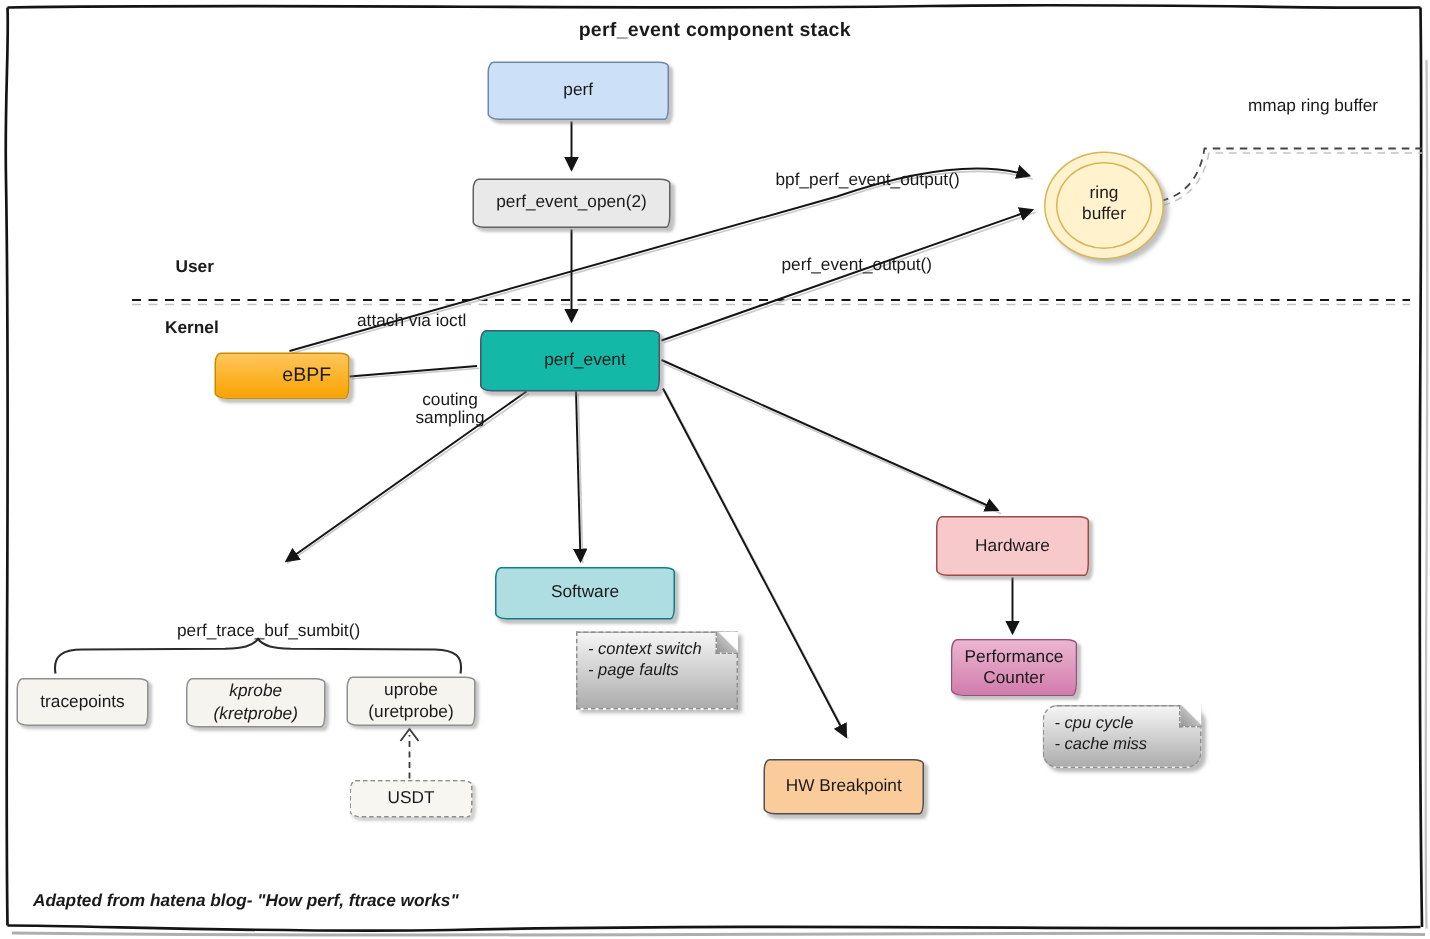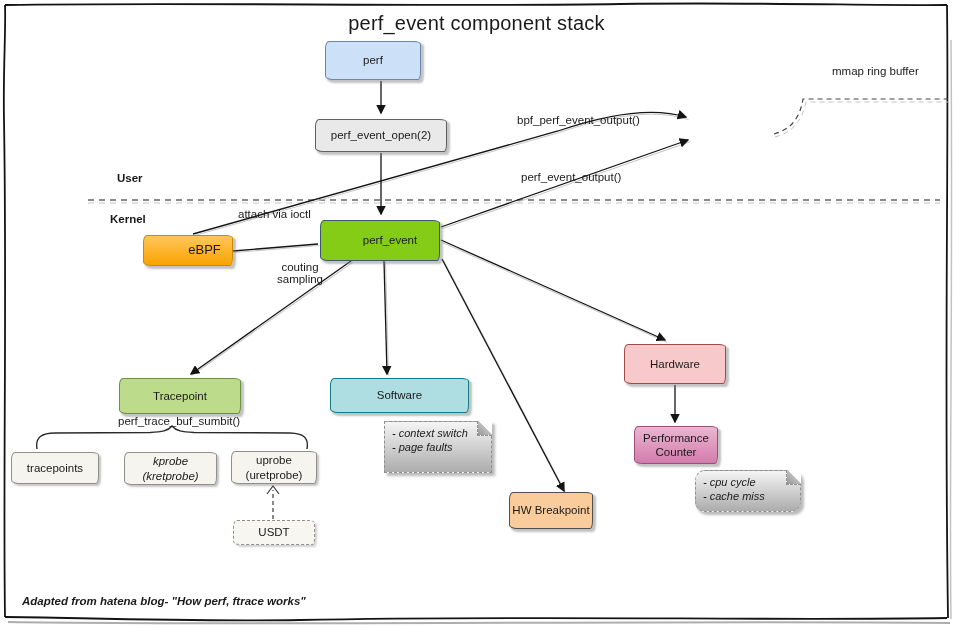"perf_event component stack" #title { font-size: 20px -> 13px; font-weight: normal -> bold }
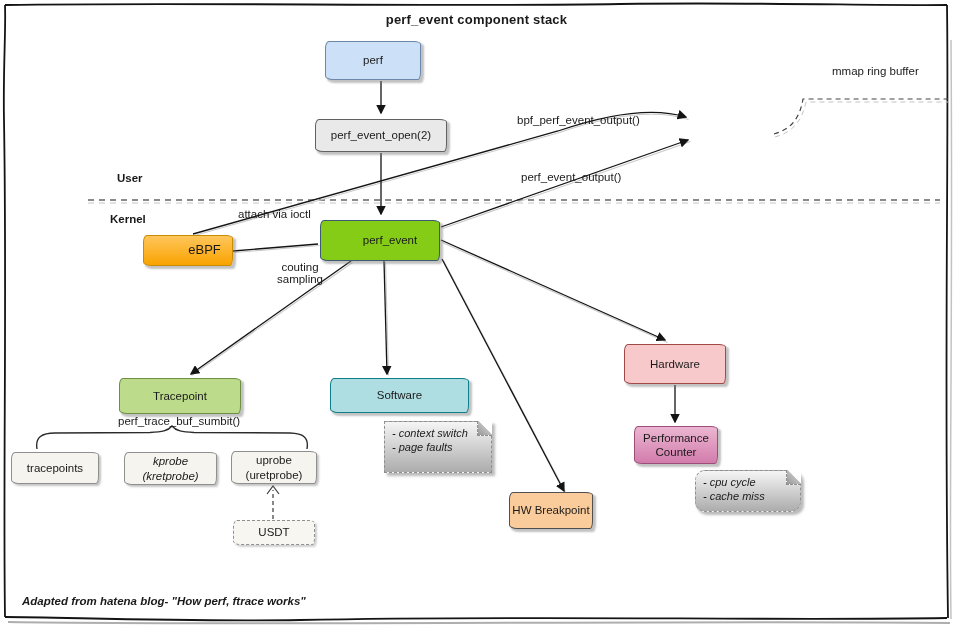"perf" div.node { width: 96px -> 121px }
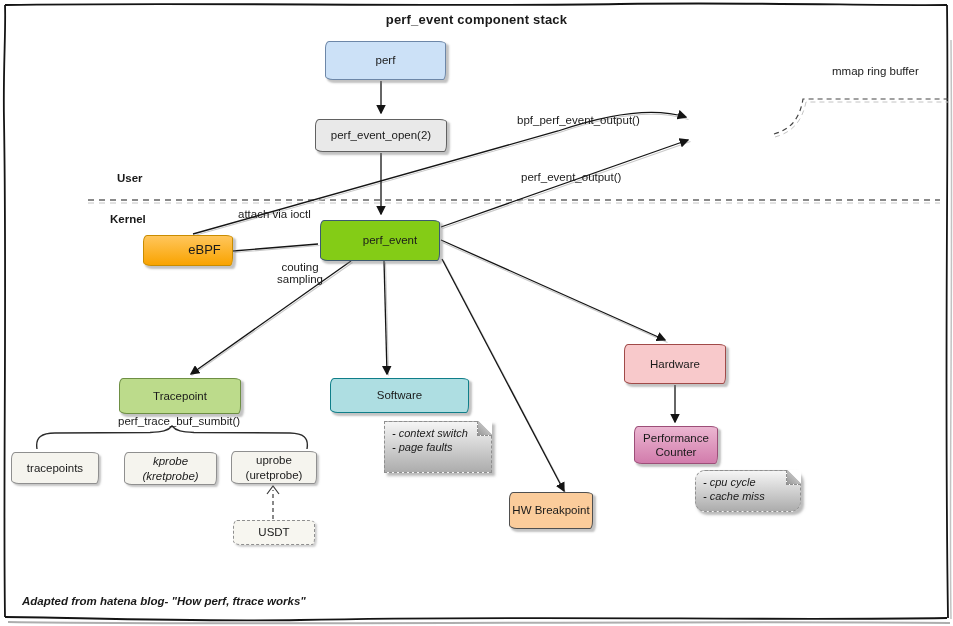"ring" div.ellipse { html: none -> <div> <span></span> <span>ring buffer</span> </div> }
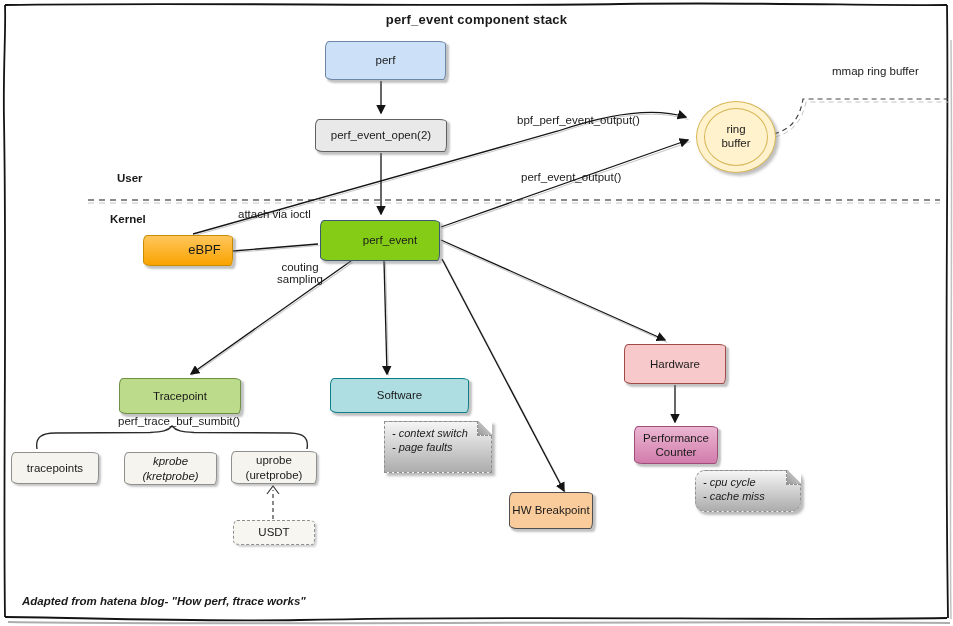"perf_event" .n-pevent { background: #84cc16 -> #14b8a6 }
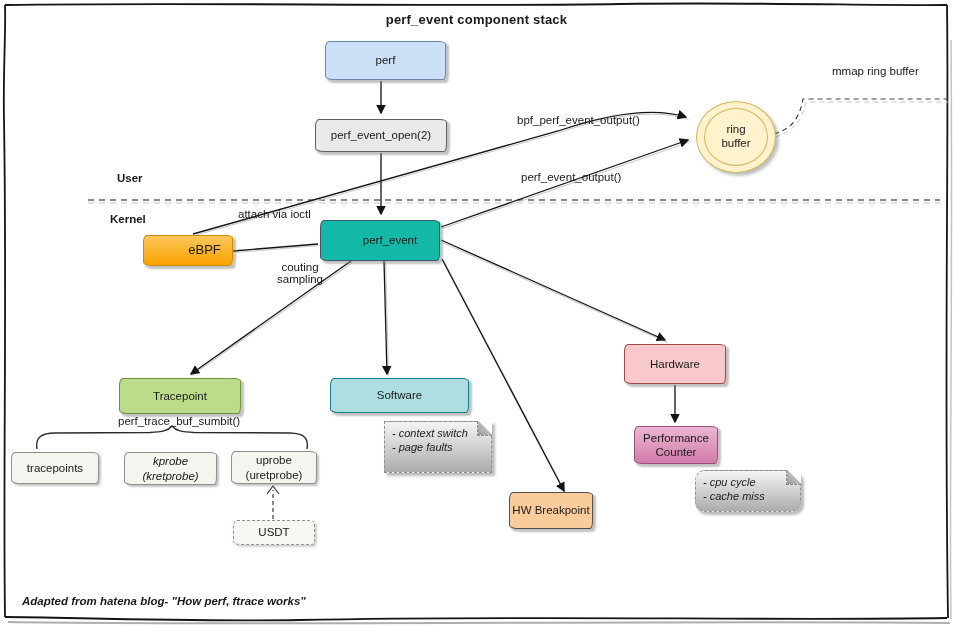"Tracepoint" div.node { html: <div>Tracepoint</div> -> none }
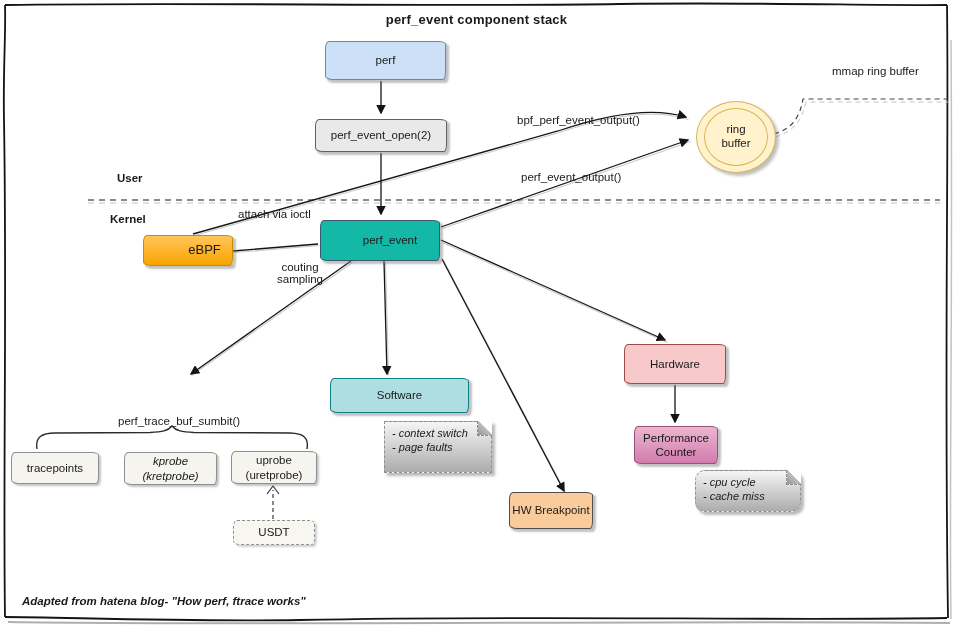"Software" div.node { width: 139px -> 120px }
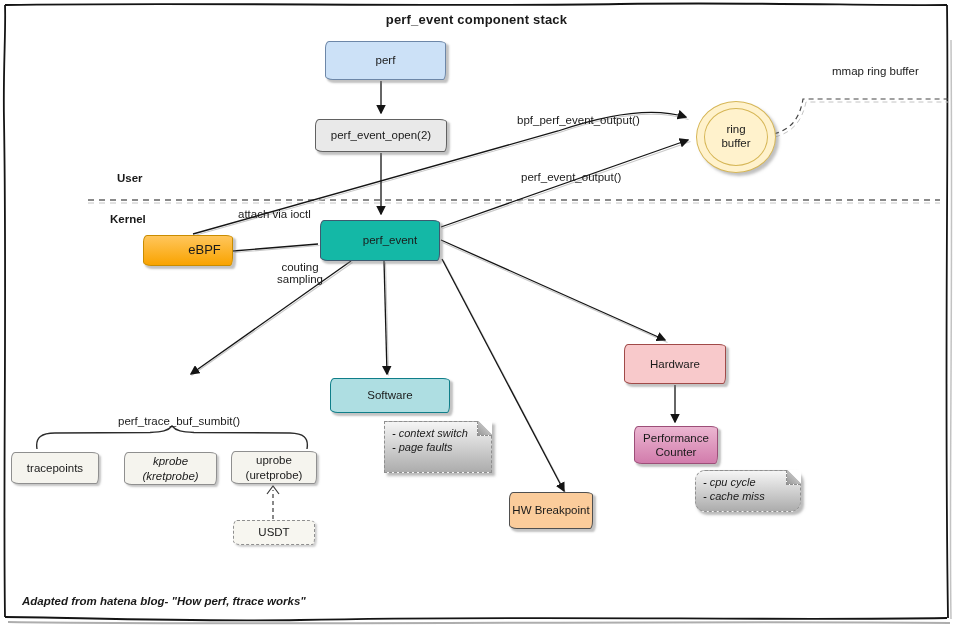"HW Breakpoint" div.node { top: 492px -> 506px; width: 84px -> 107px }
